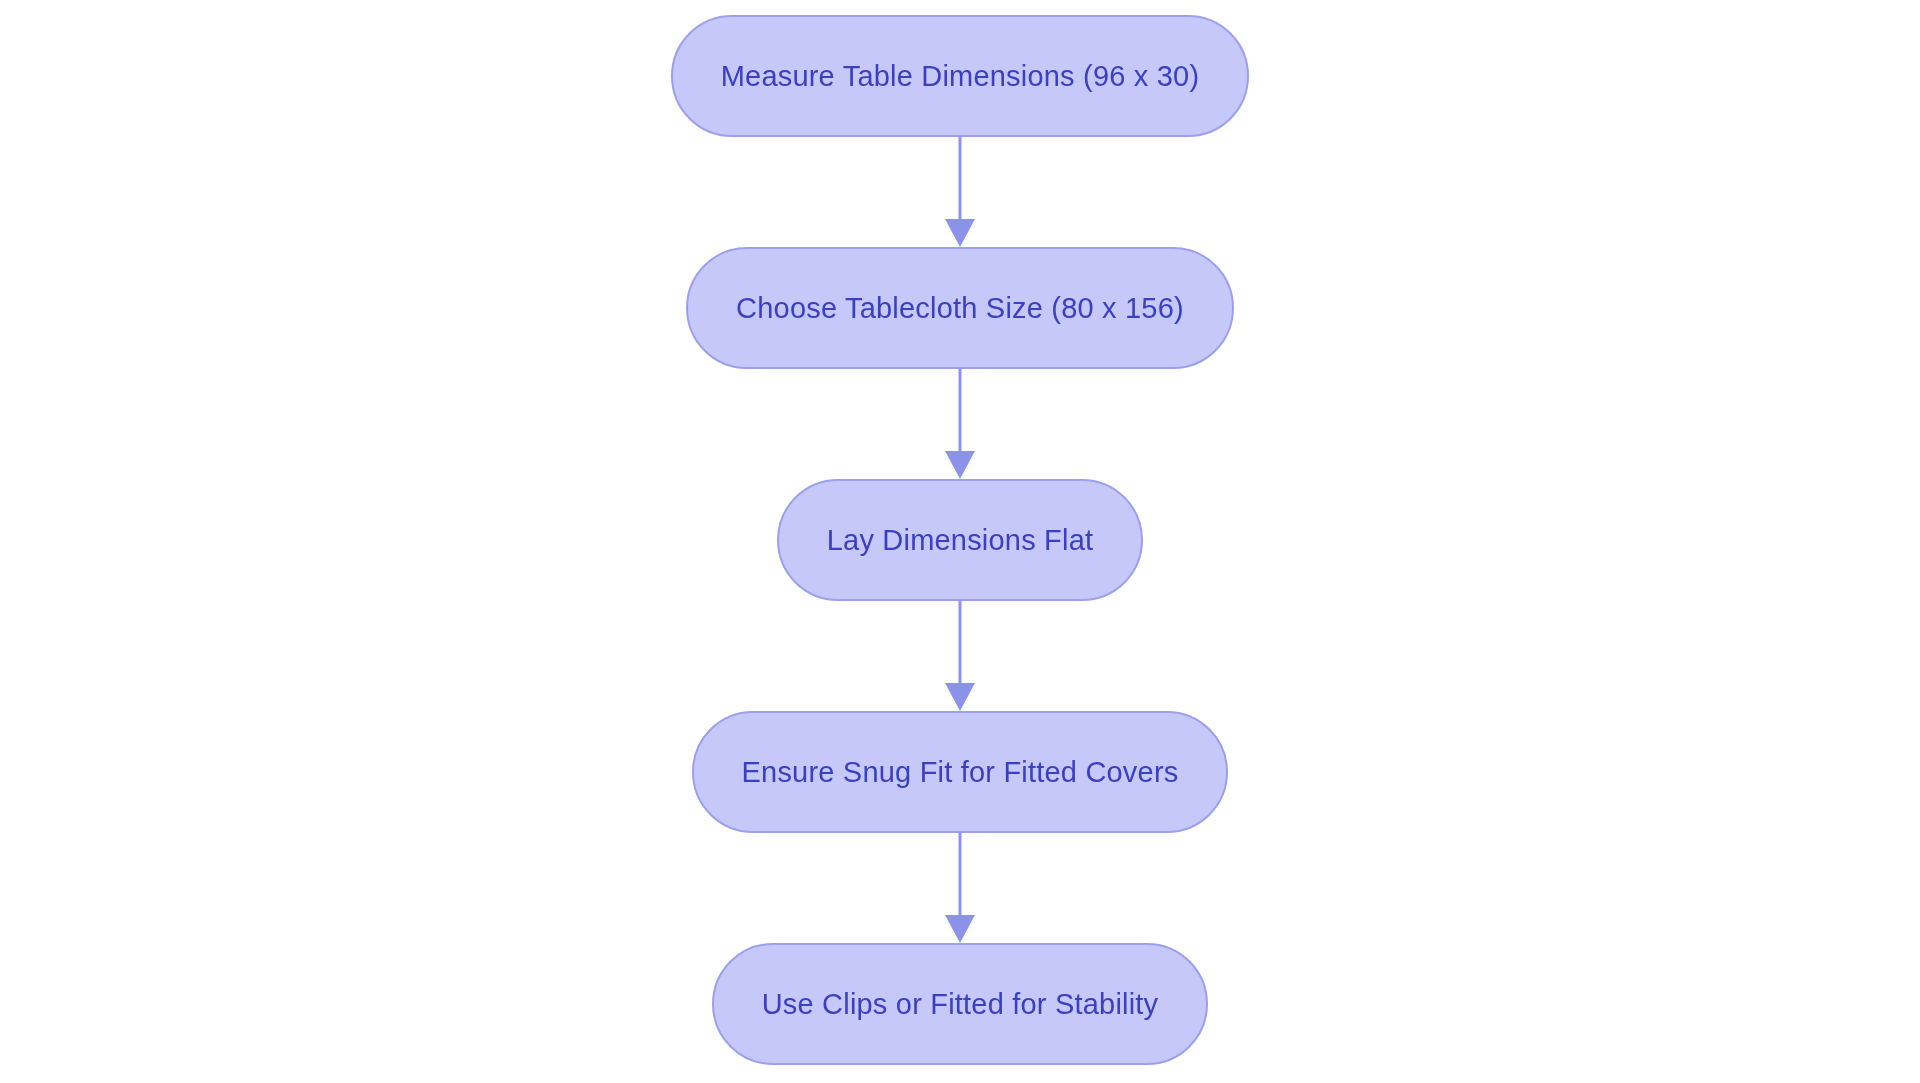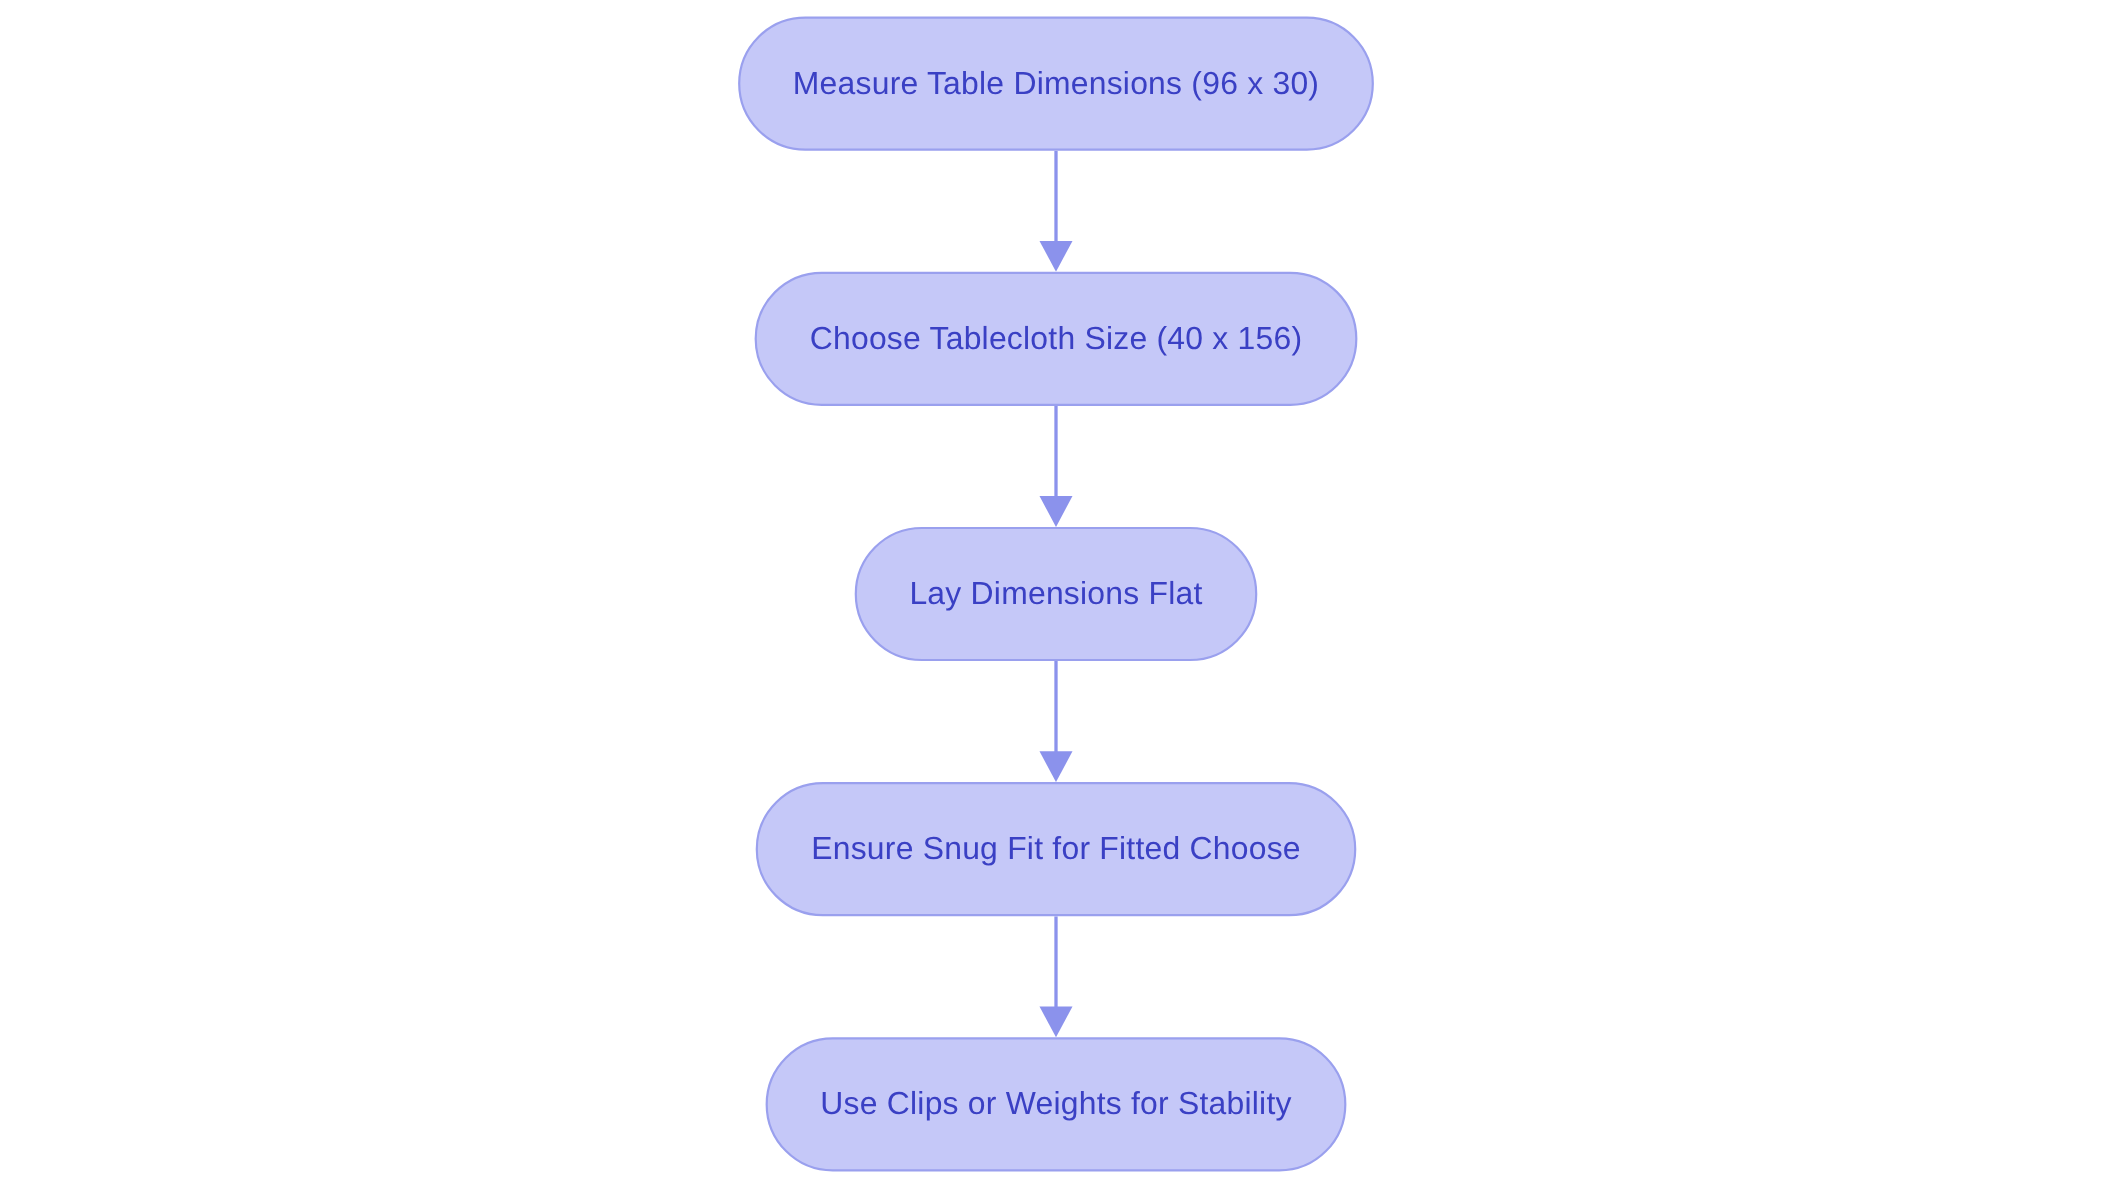"Choose Tablecloth Size (40 x" div.flow-node { text: 40 -> 80 }
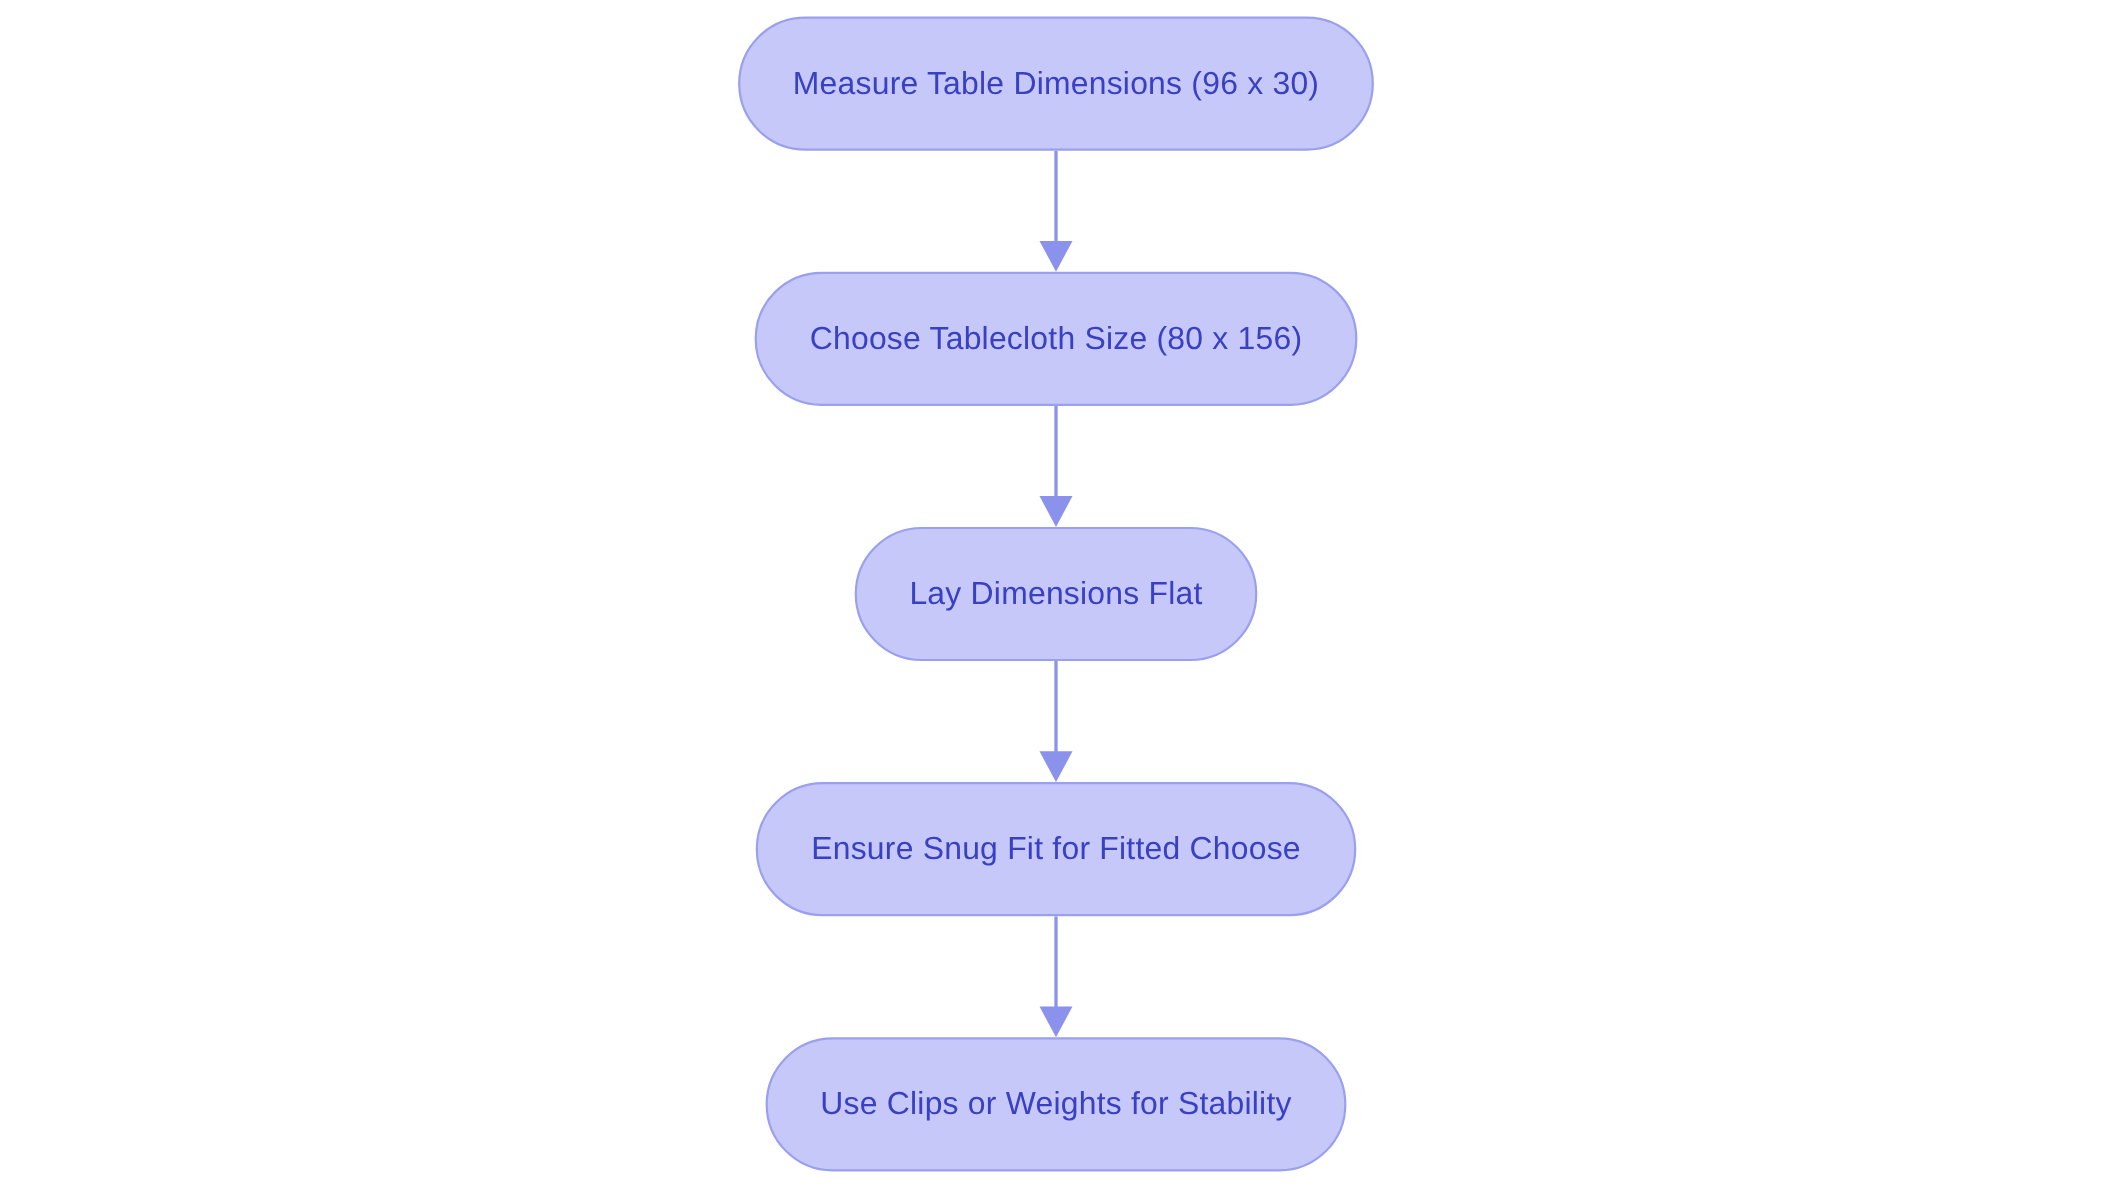"Ensure Snug Fit for Fitted" div.flow-node { text: Choose -> Covers }
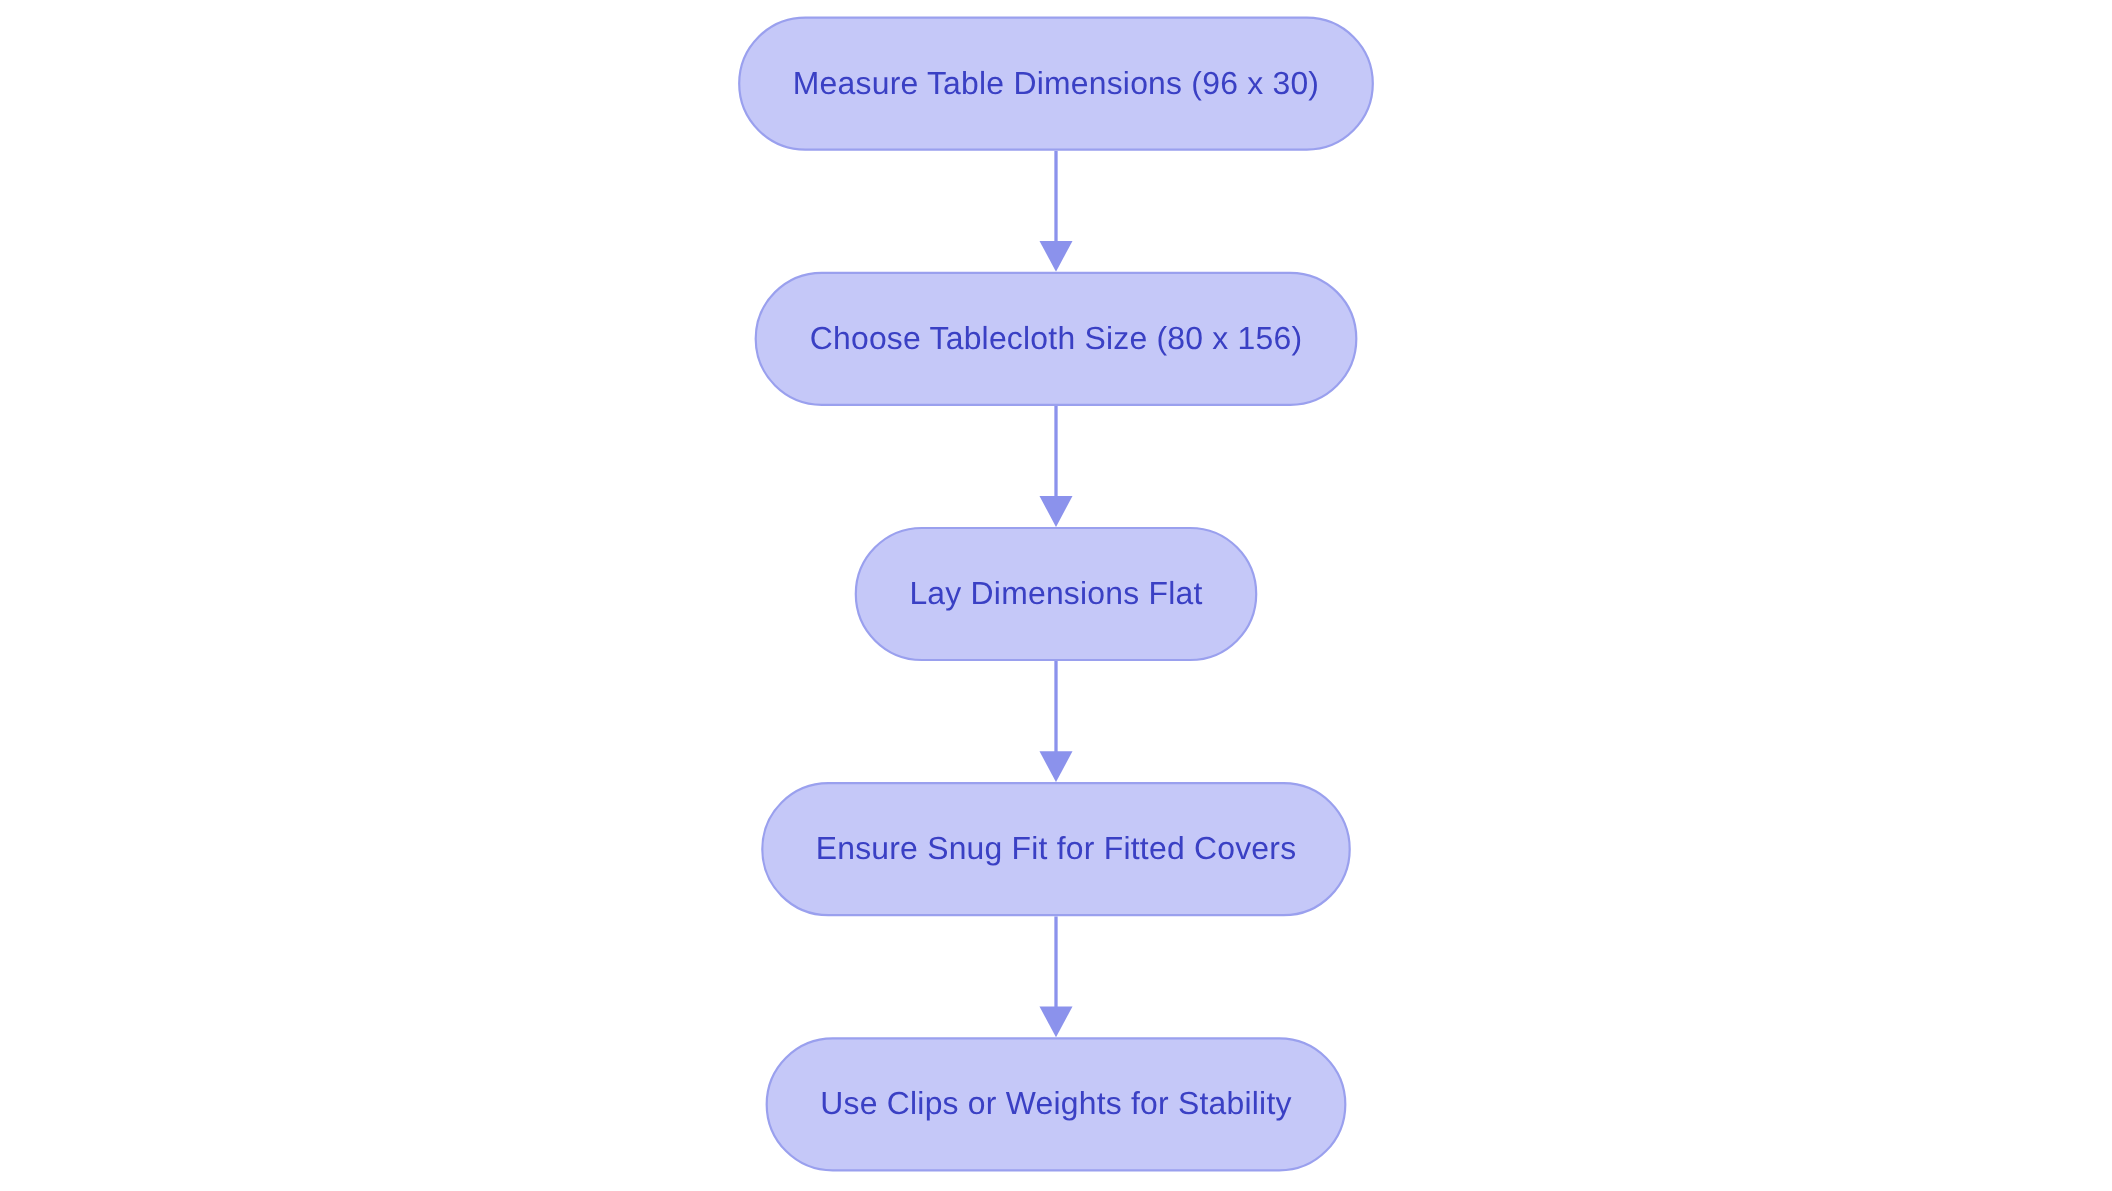"Use Clips or Weights for" div.flow-node { text: Weights -> Fitted }
